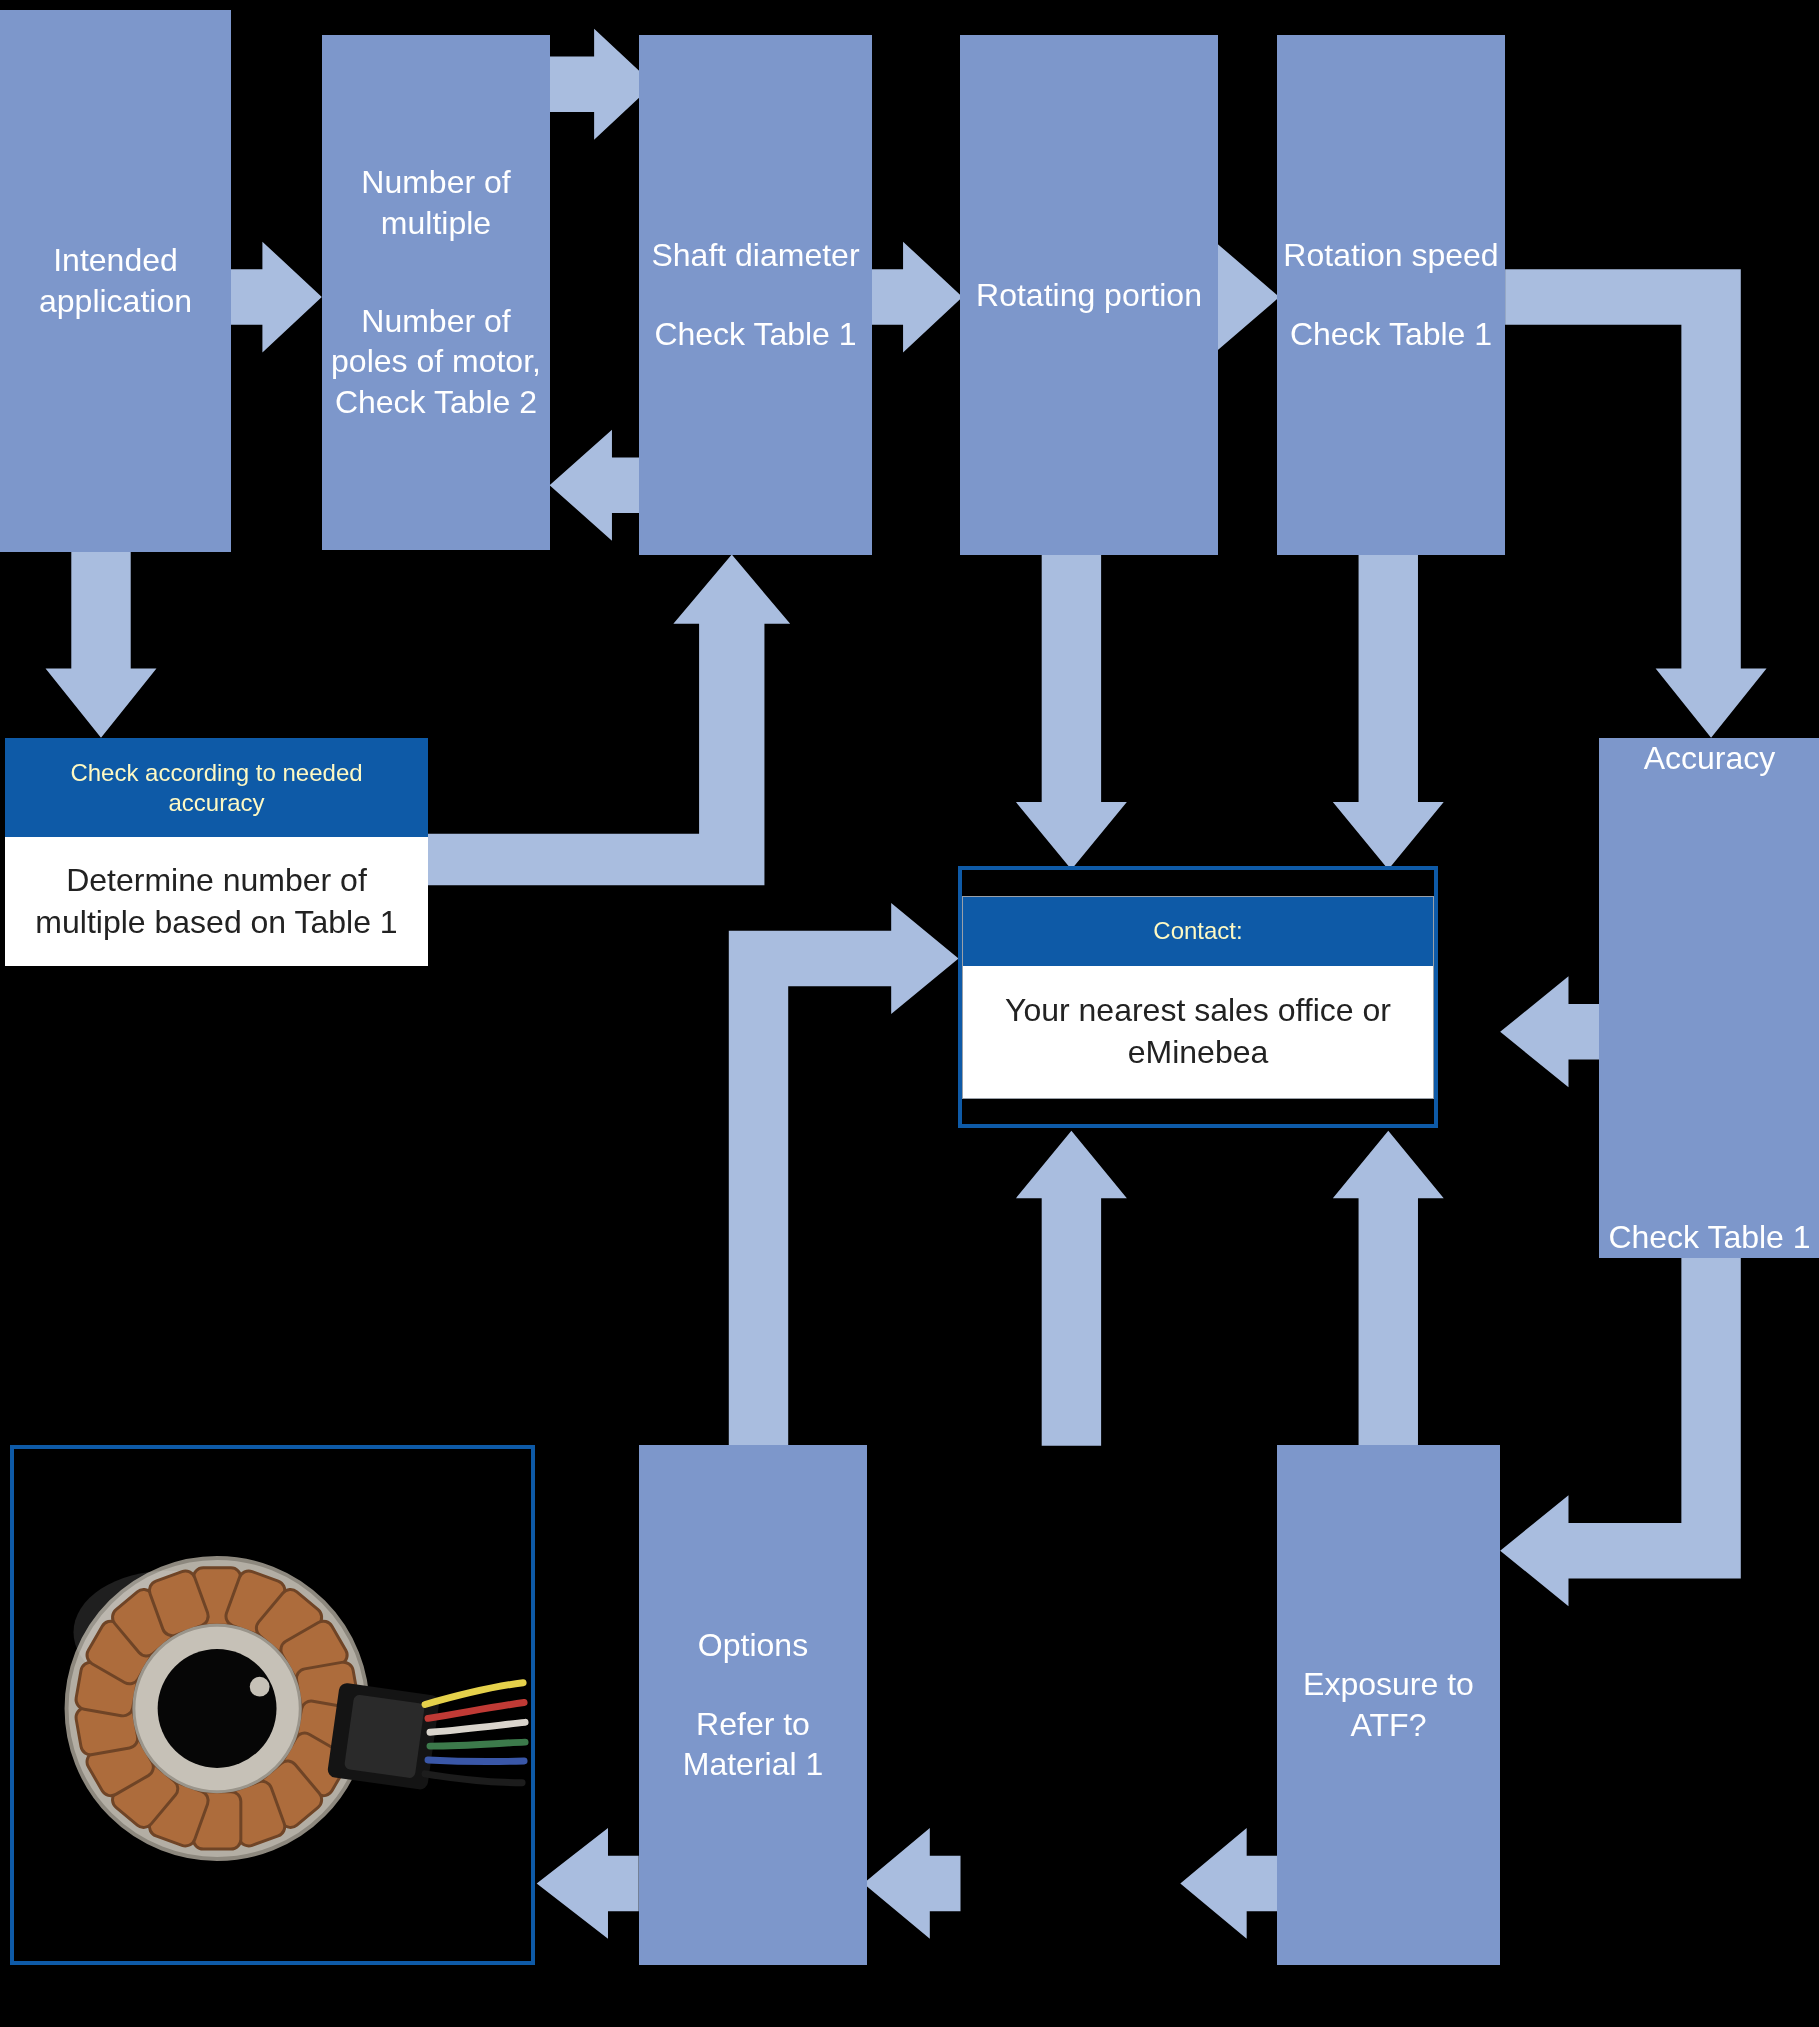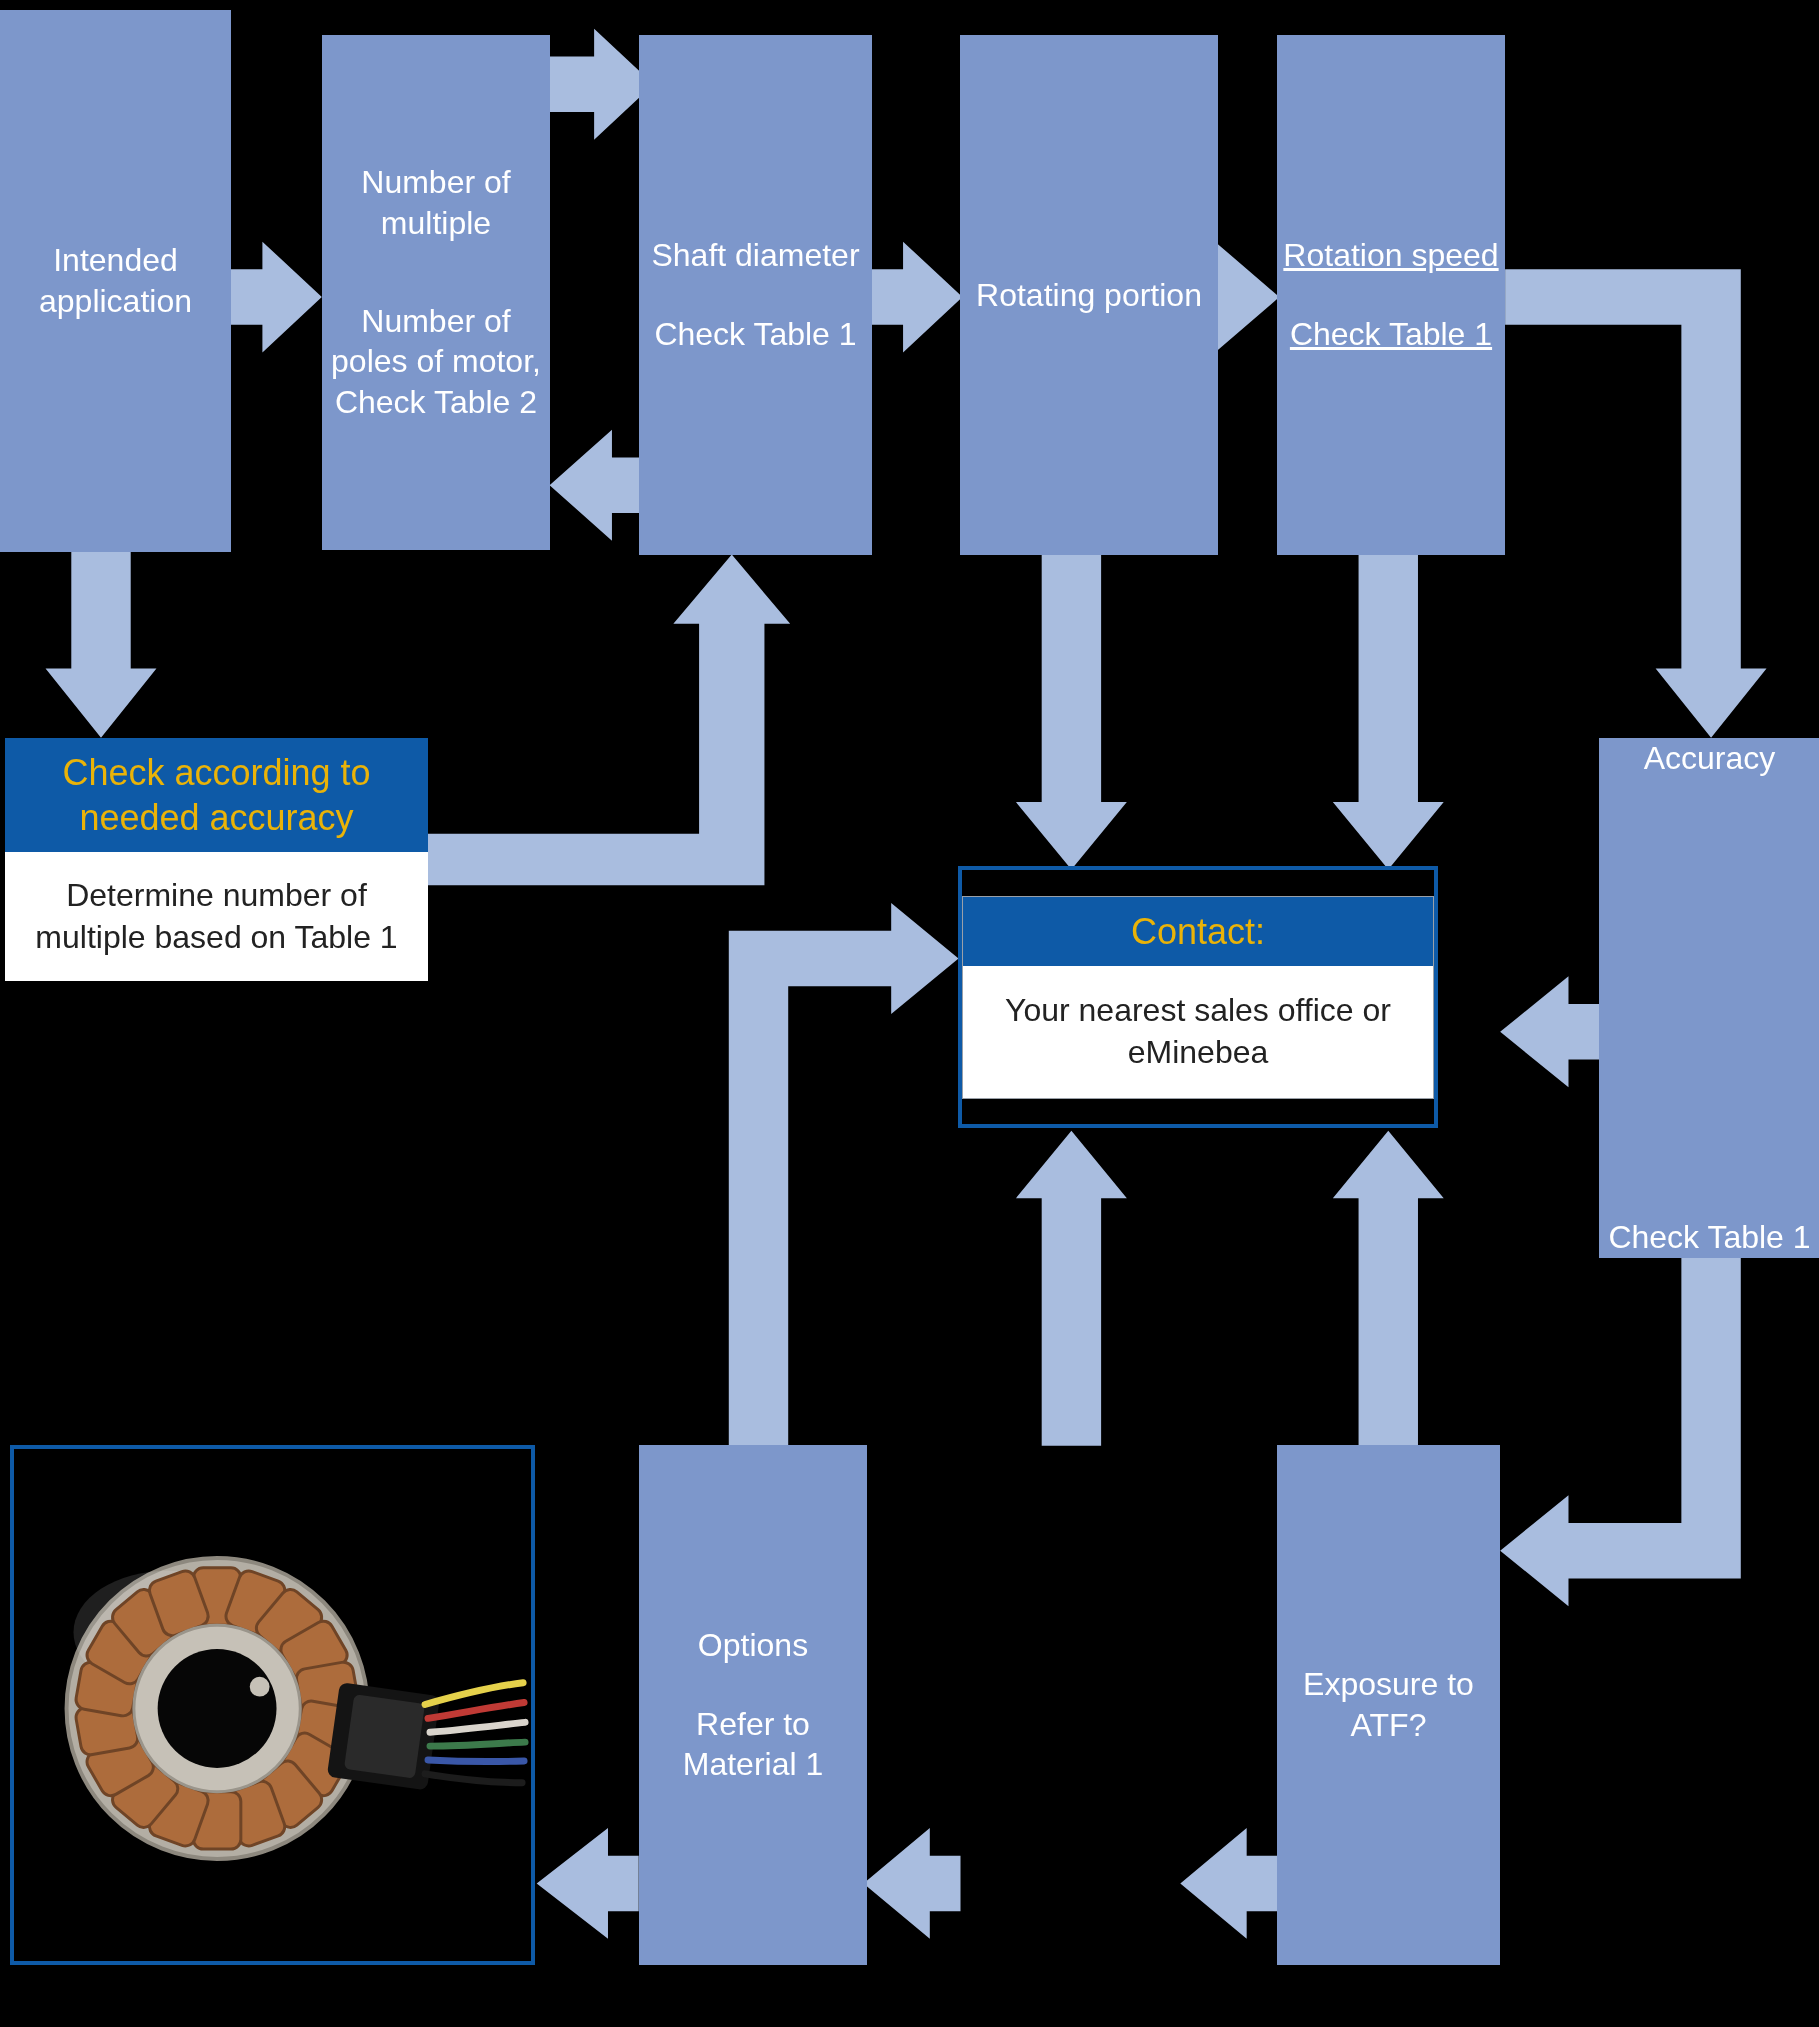"Rotation speed" #b-speed { text-decoration: underline -> none }
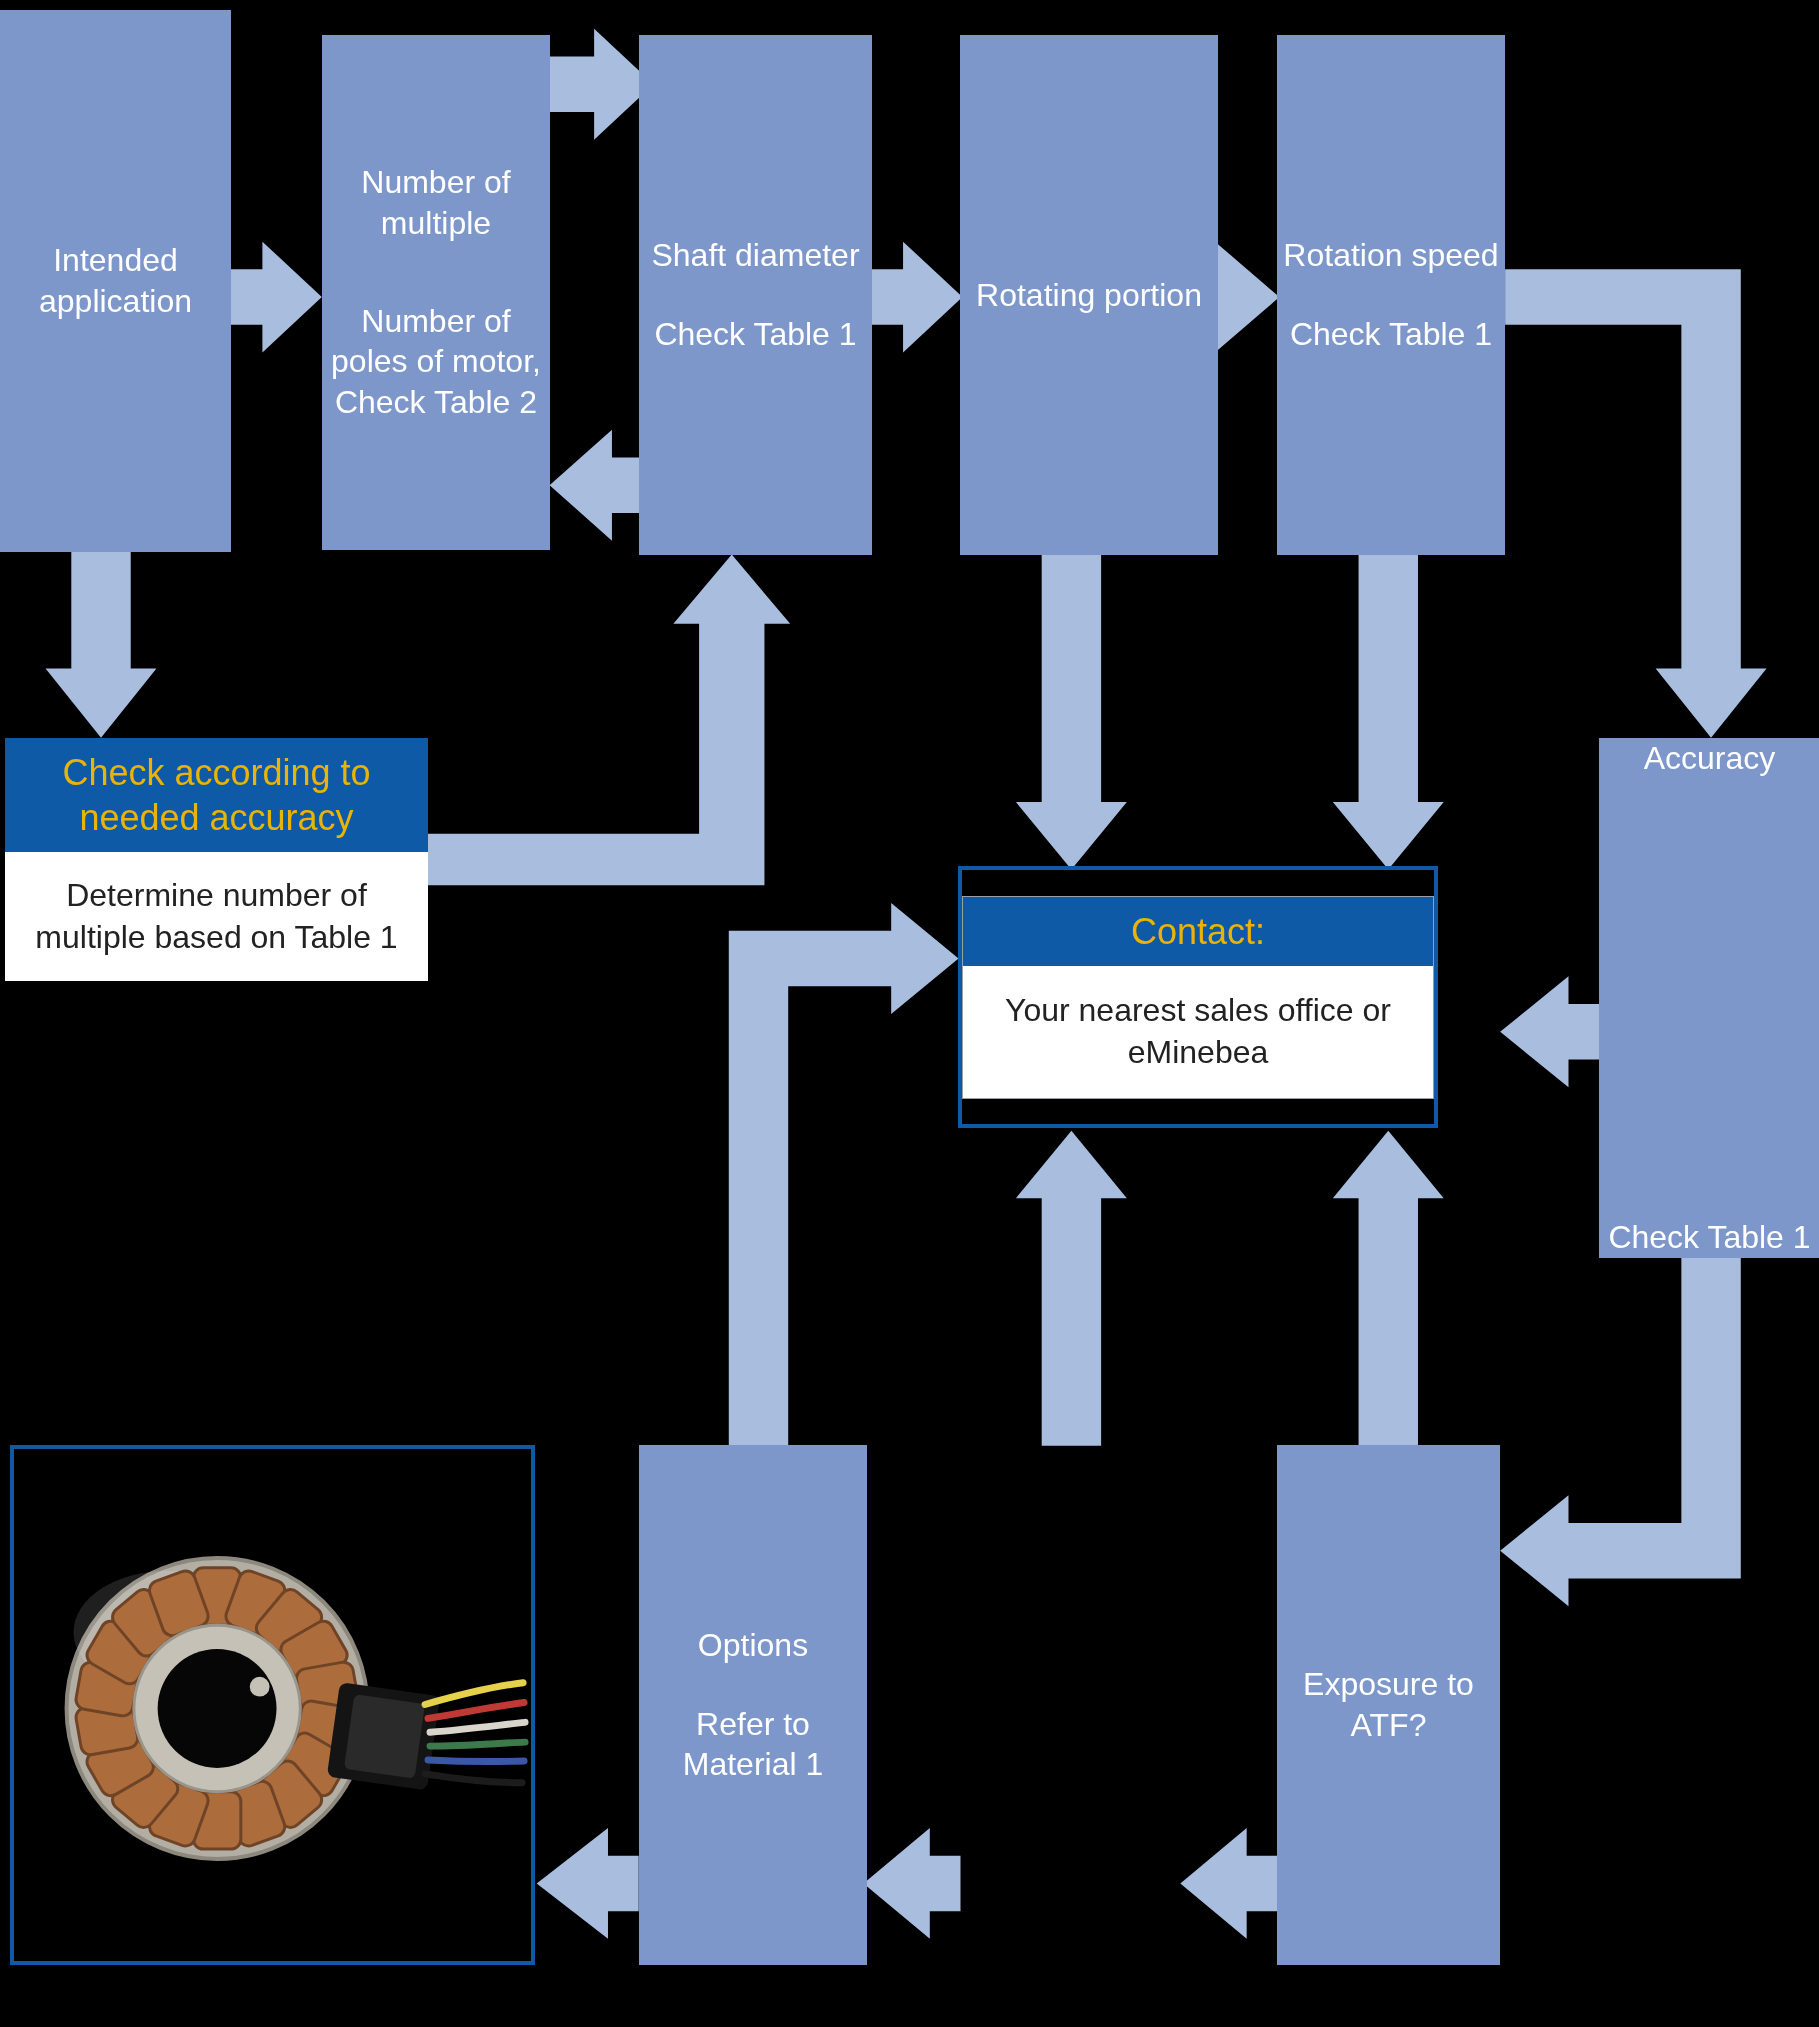"Check according to needed accuracy" .hdr { color: #eab308 -> #fef9c3; font-size: 36px -> 24px }
